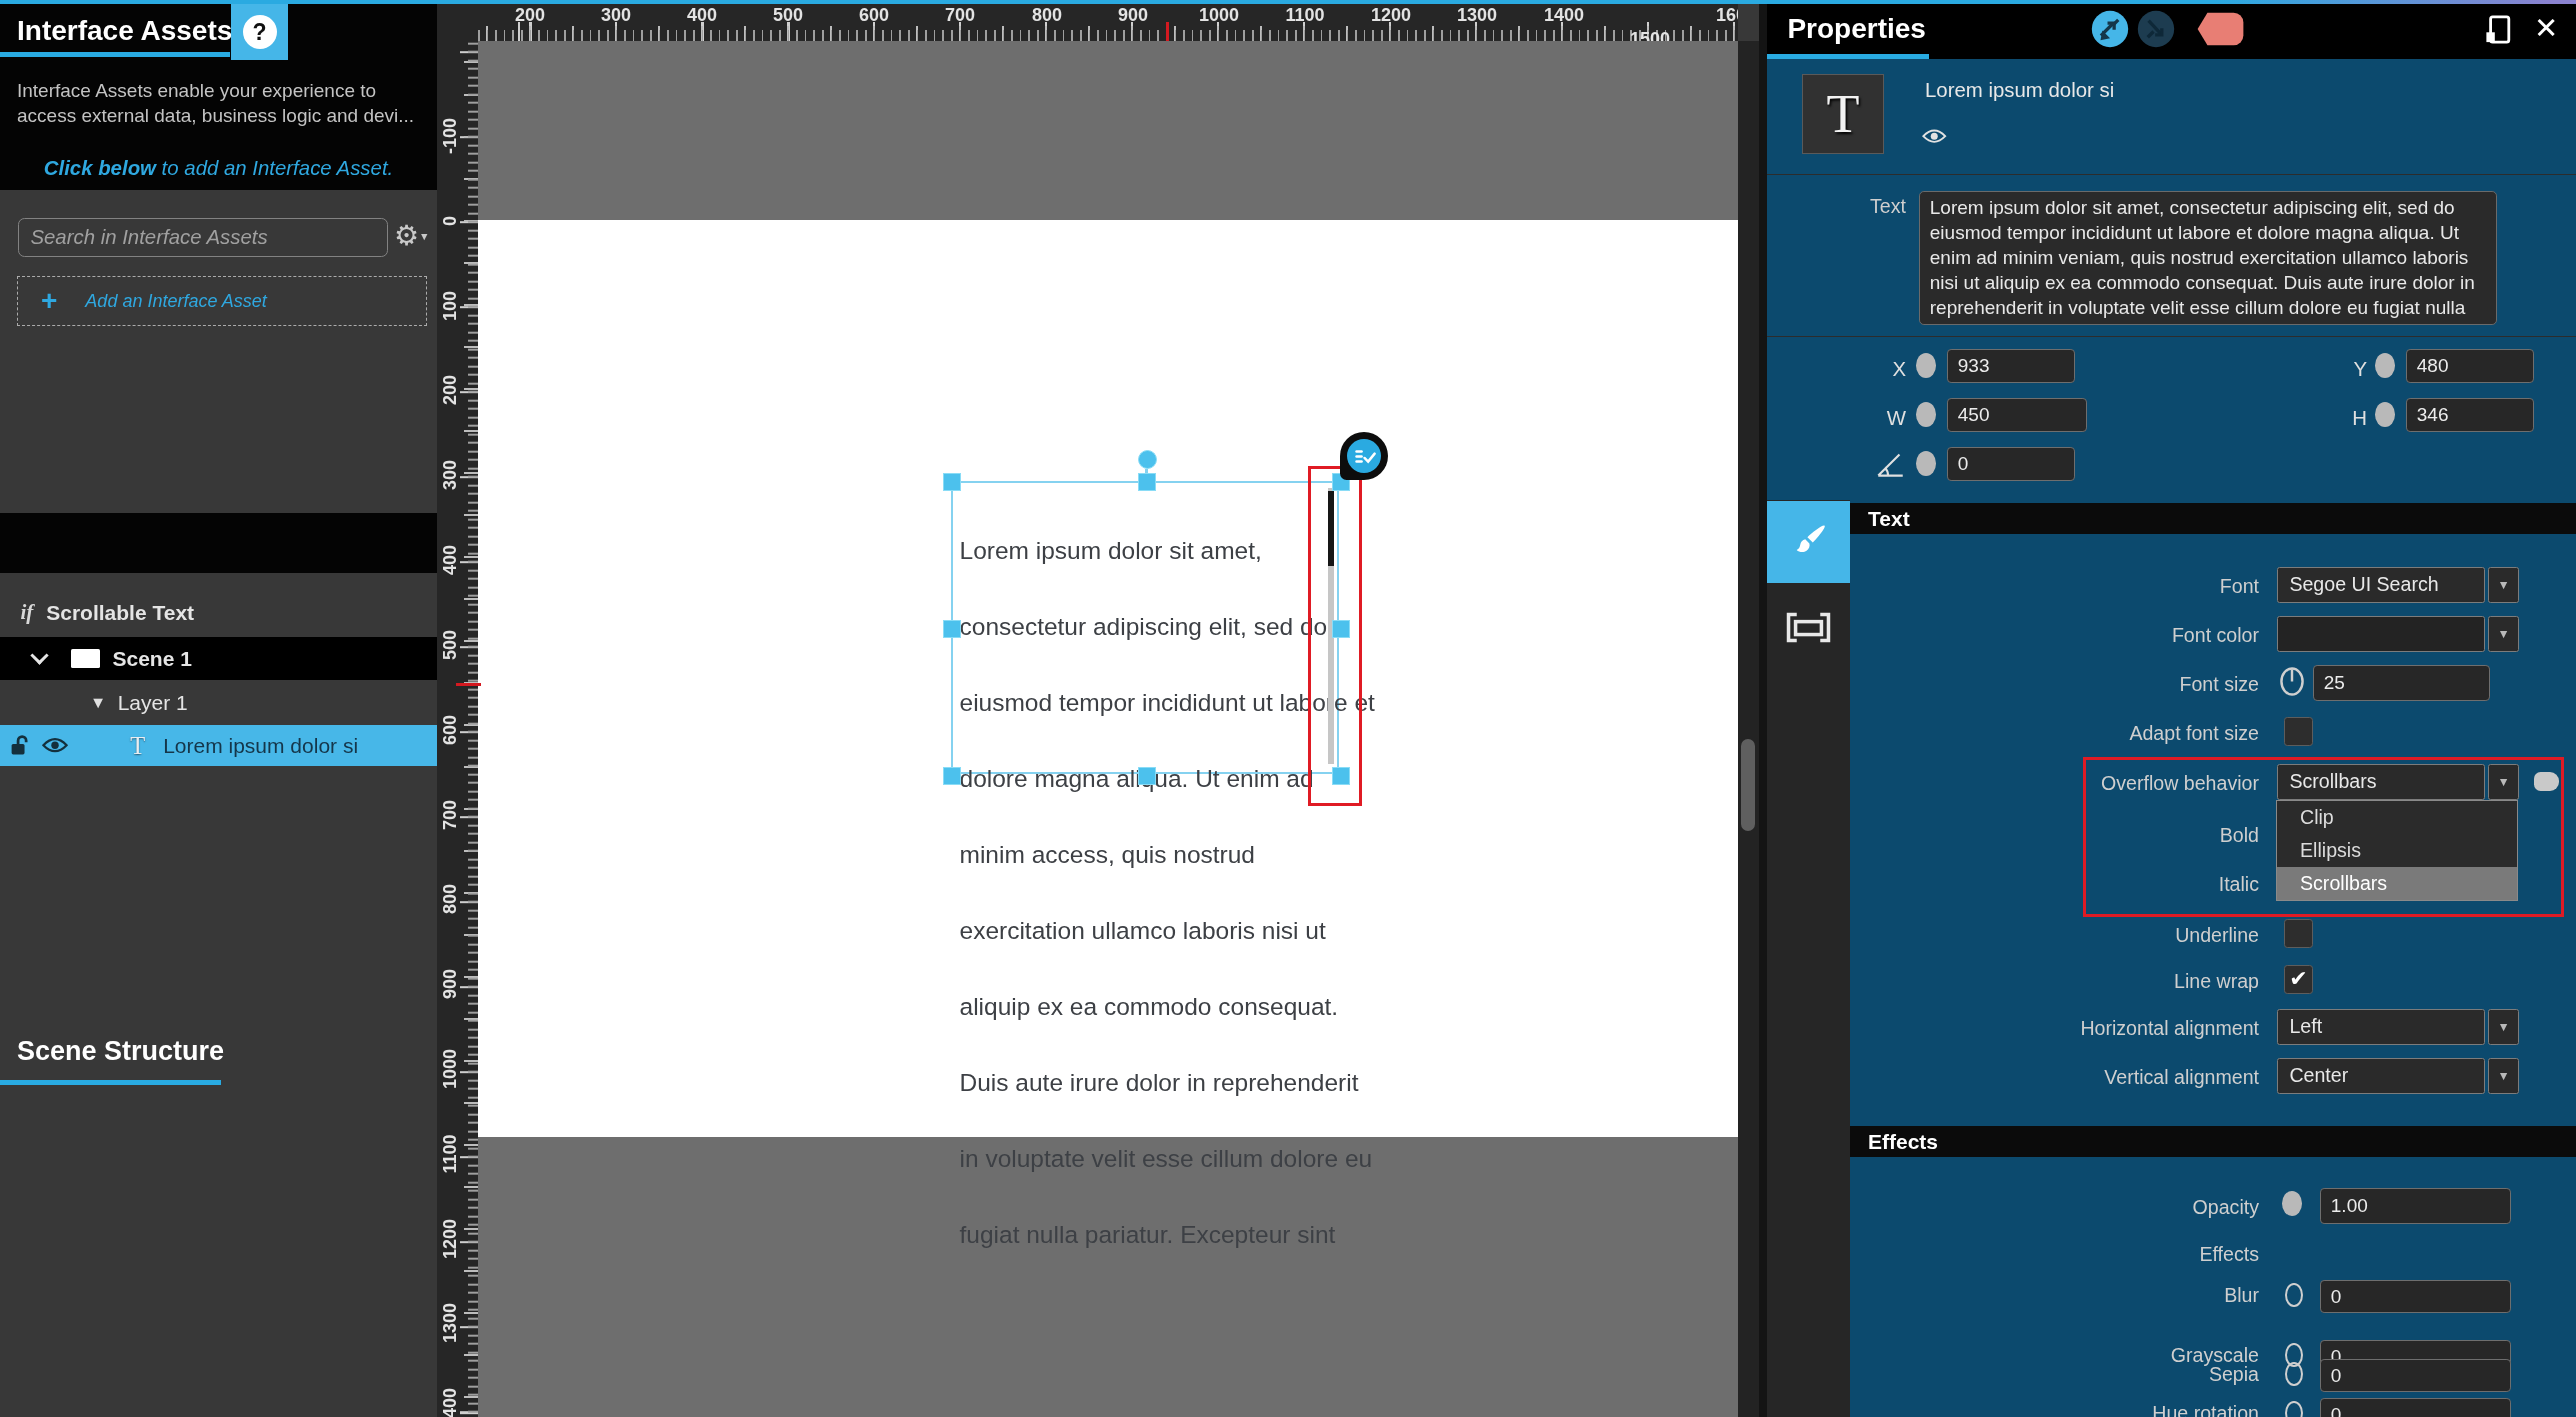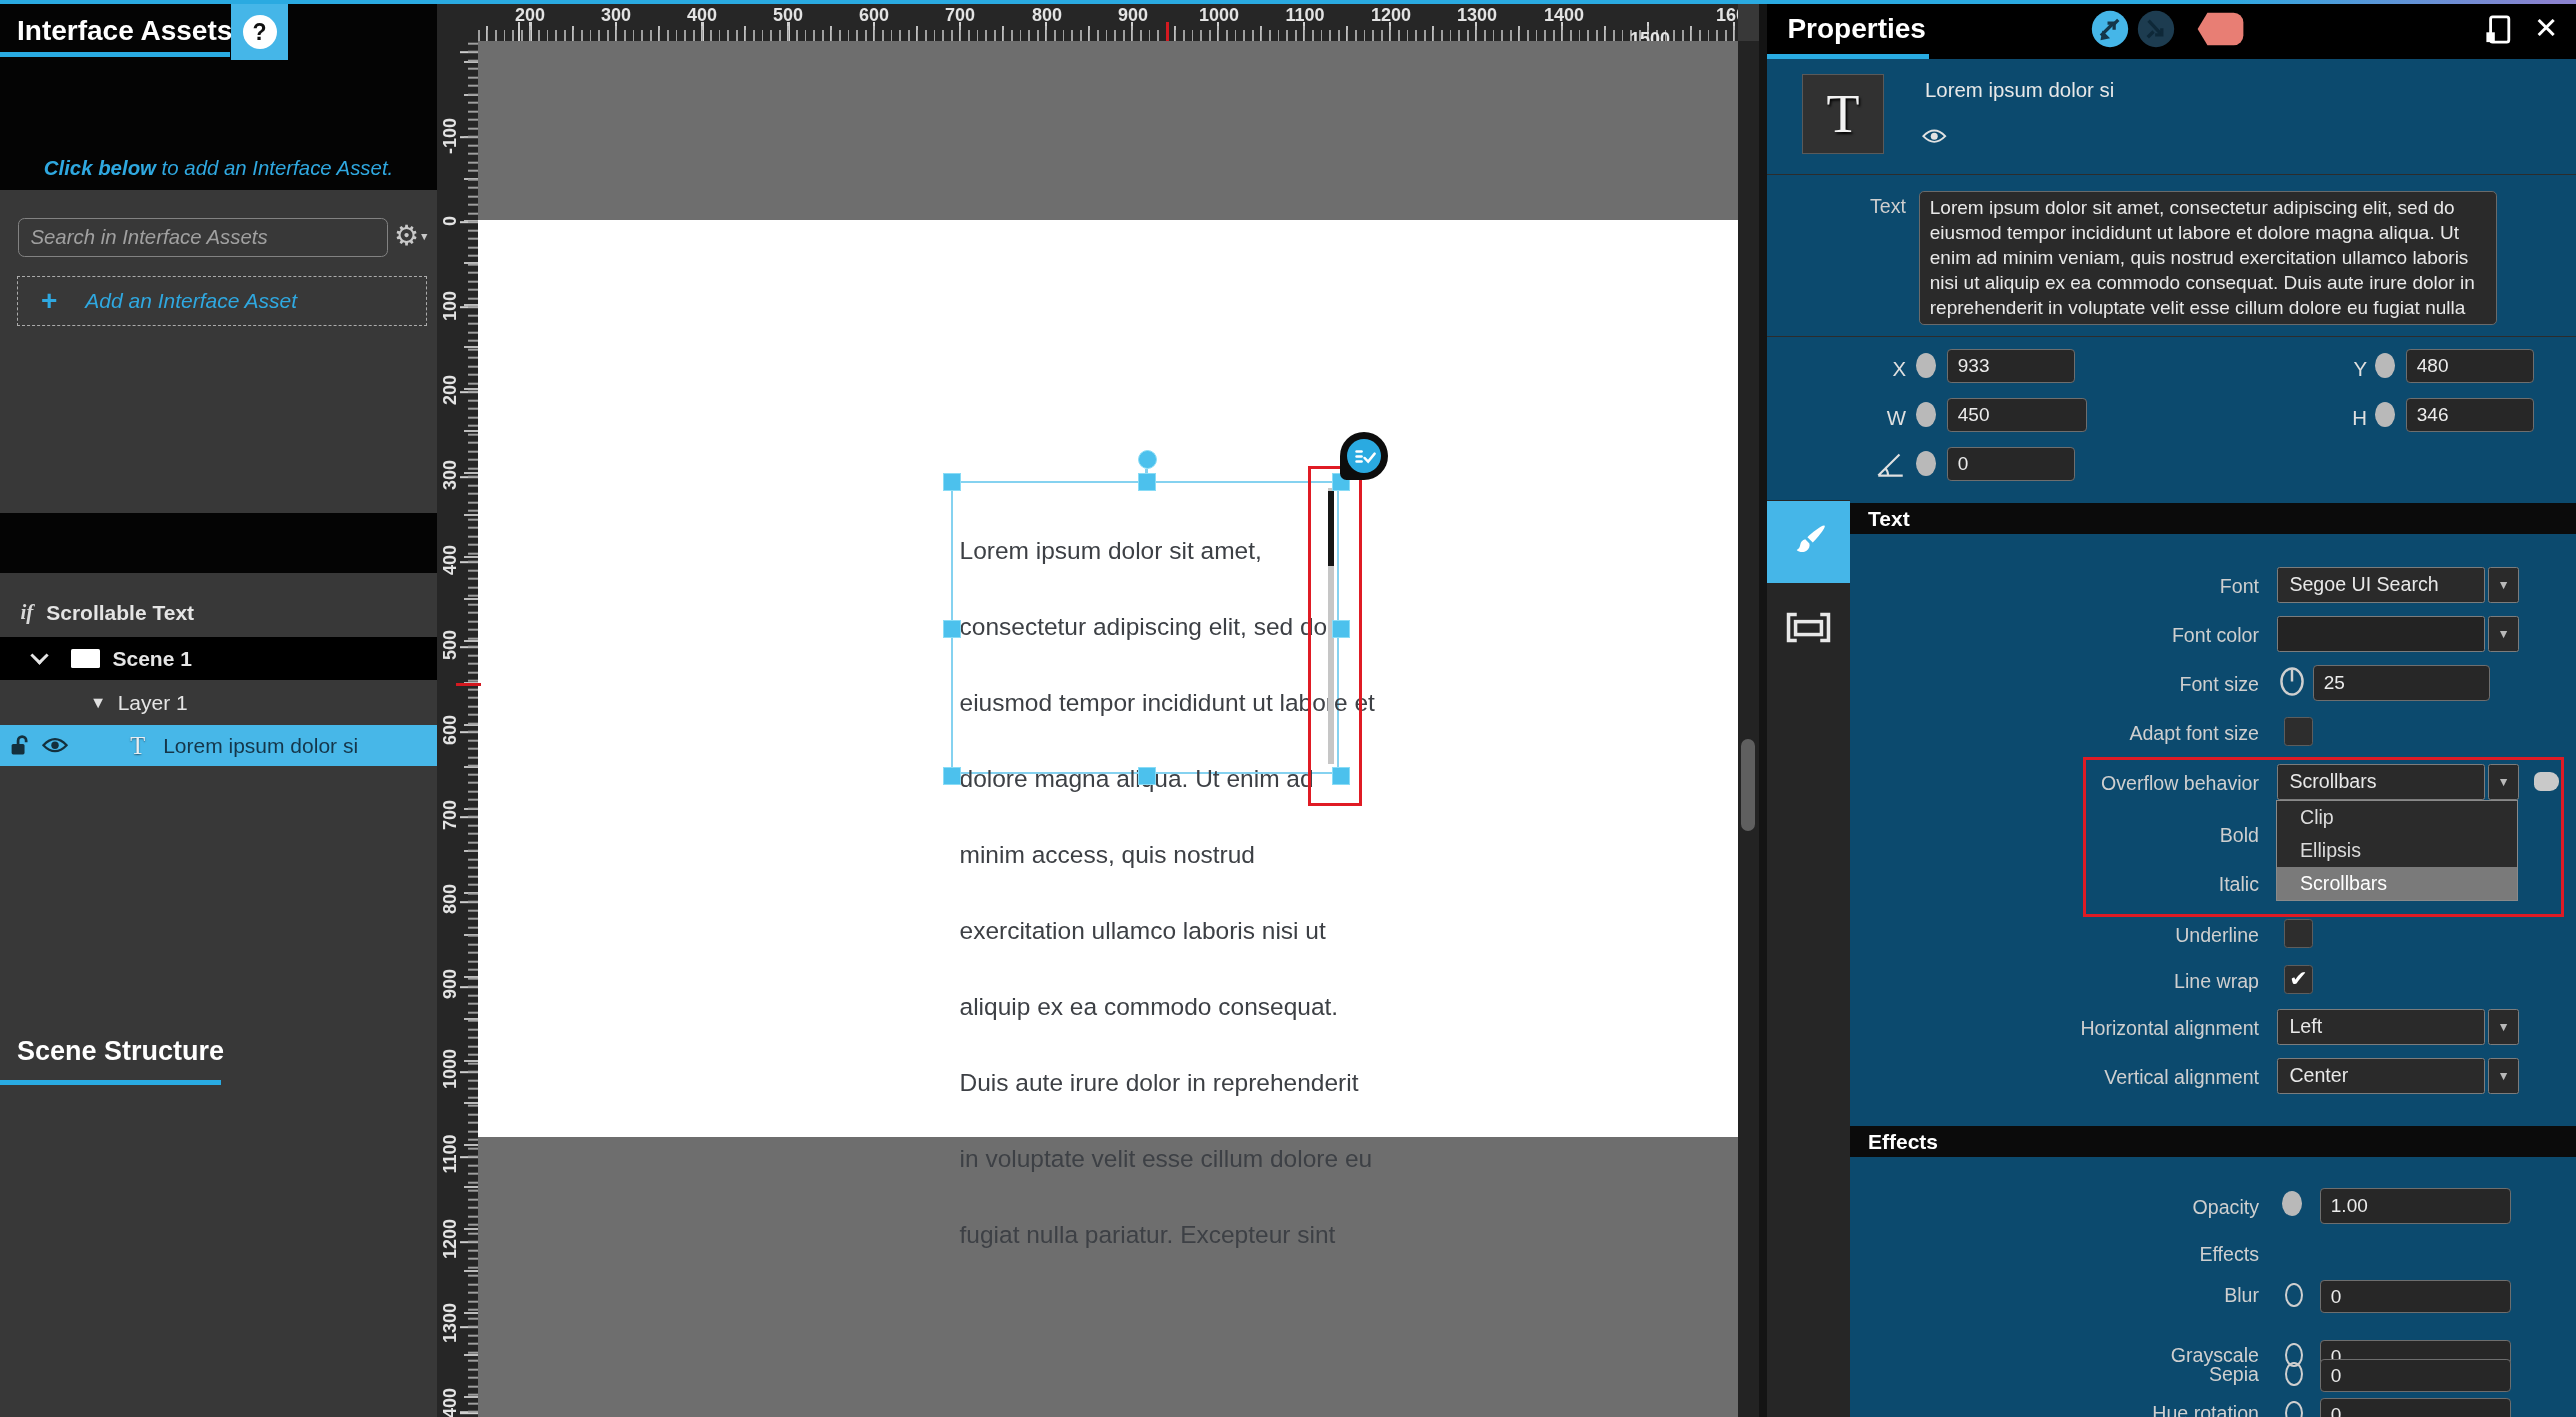"Interface Assets enable your experience" div.abs { html: none -> <div>Interface Assets enable your experience to access external data, business logic and devi...</div> }
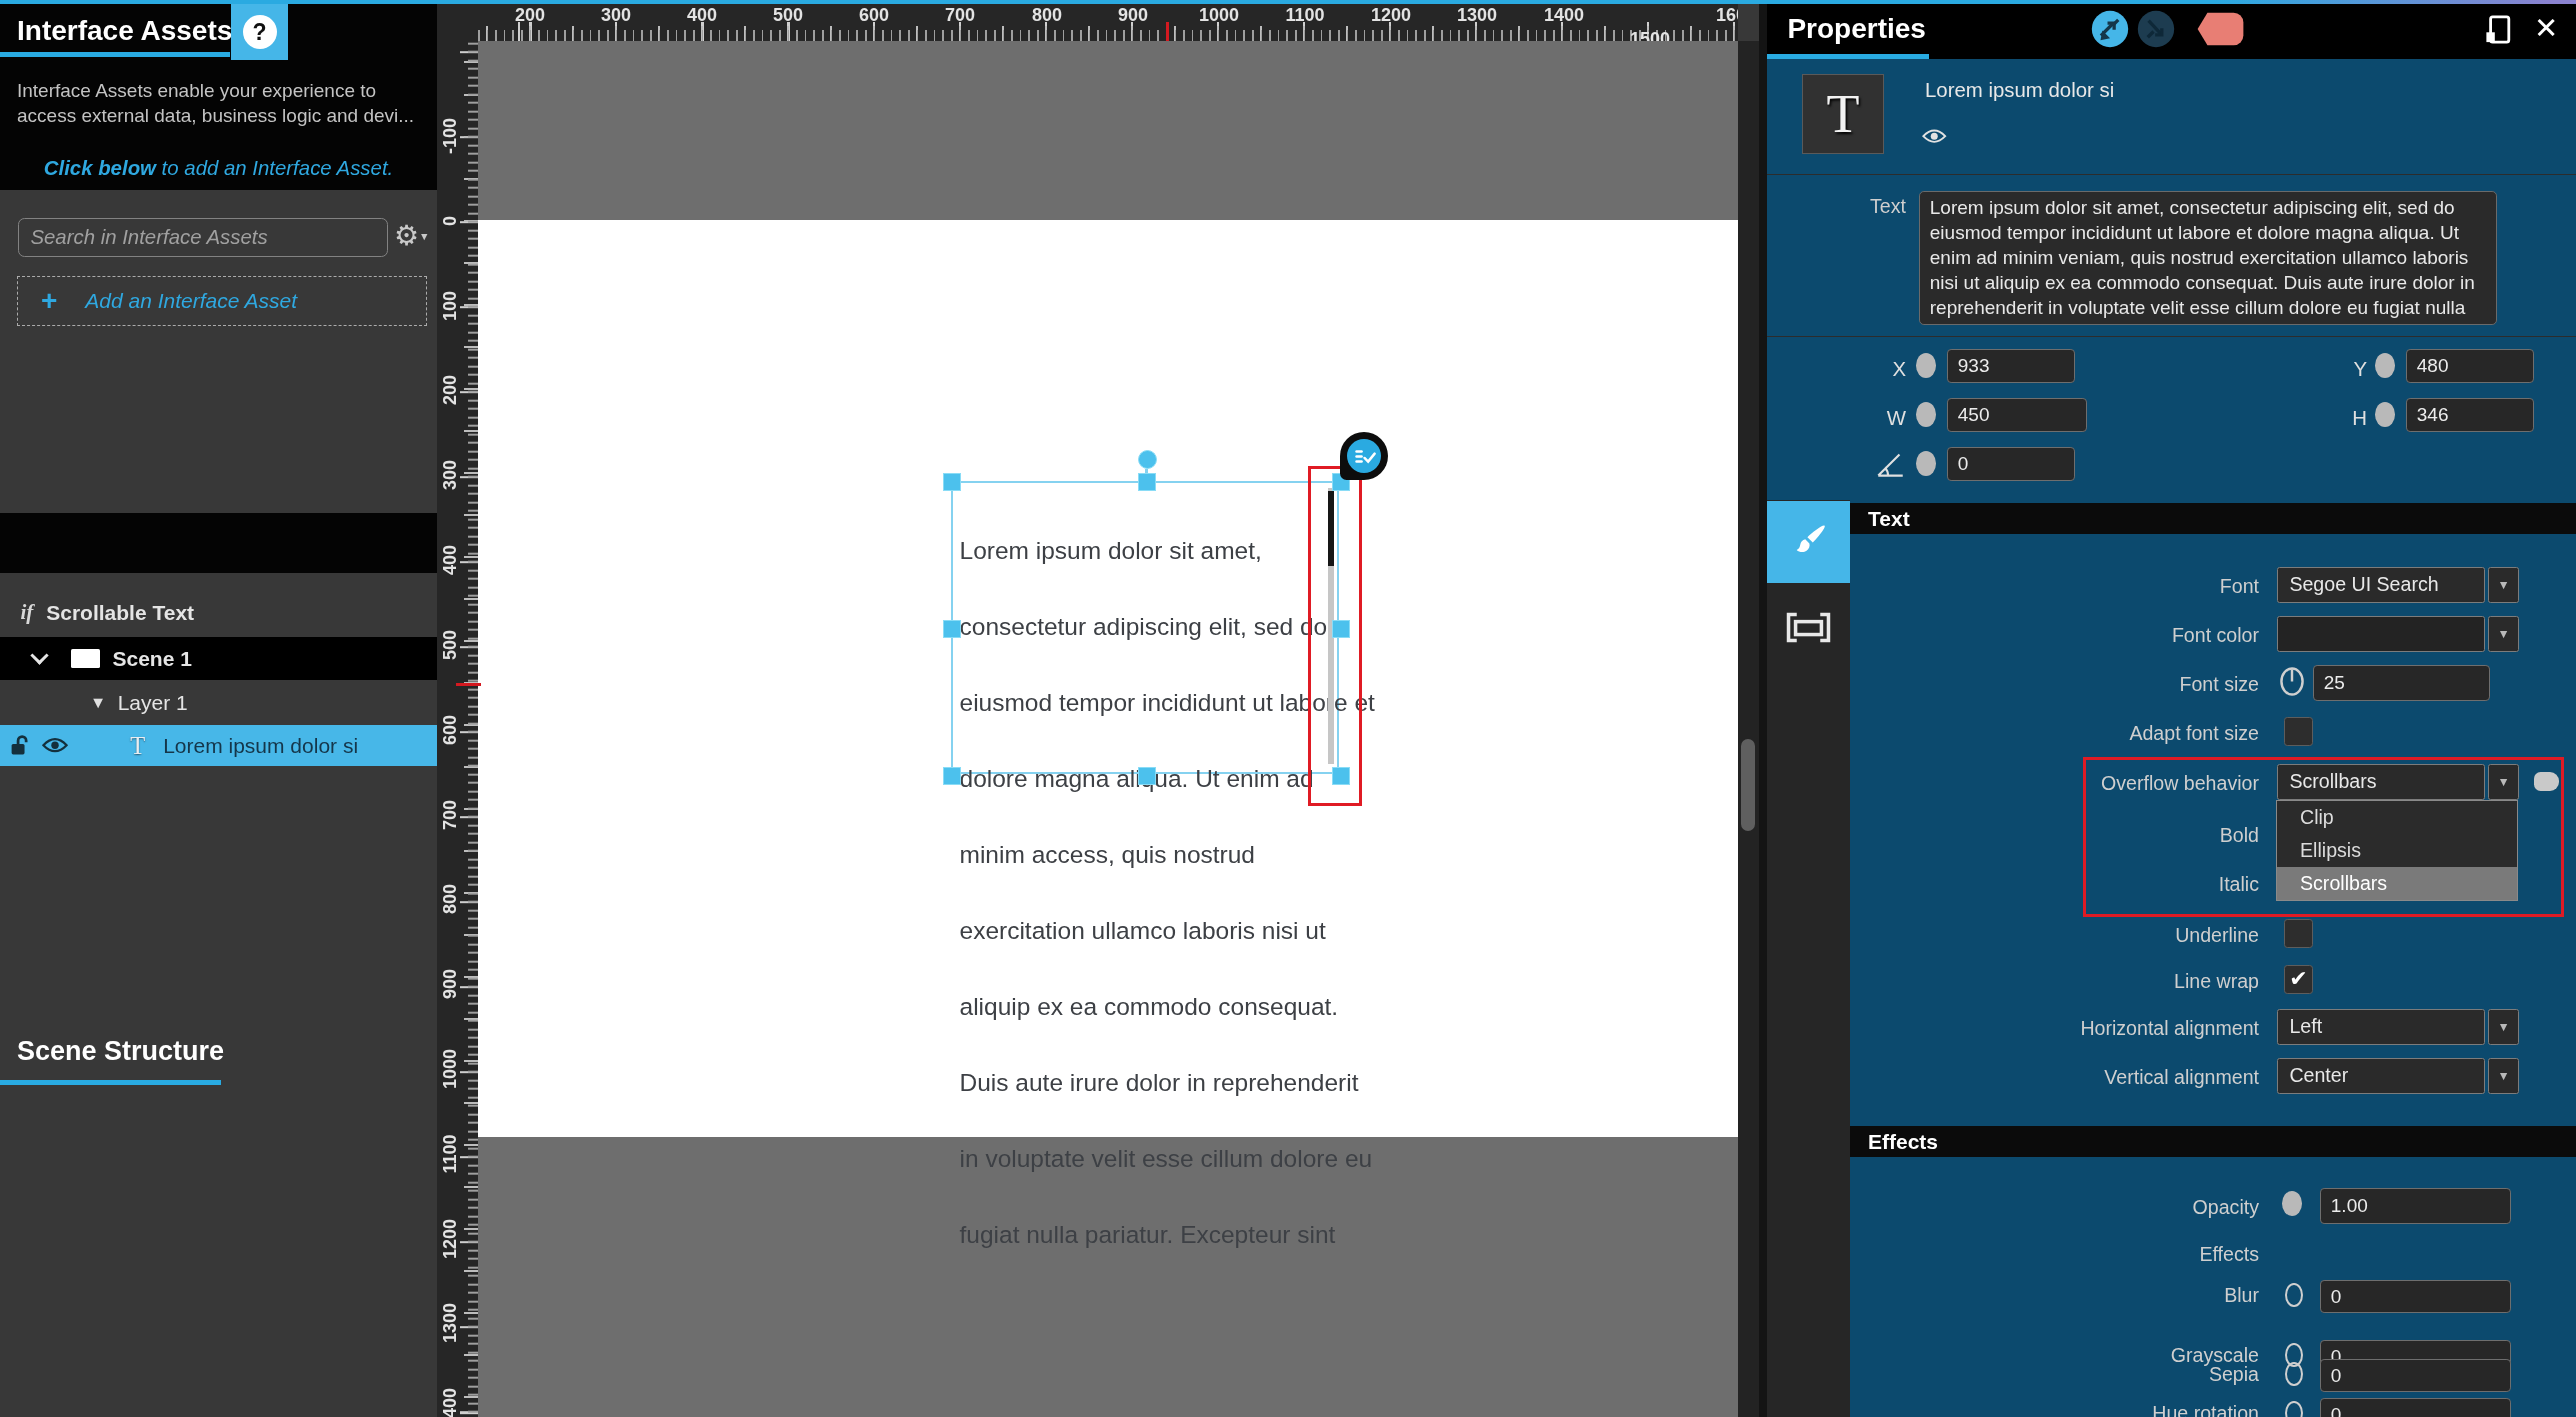"Add an Interface Asset" #ia-add .lbl { font-size: 21px -> 18px }
